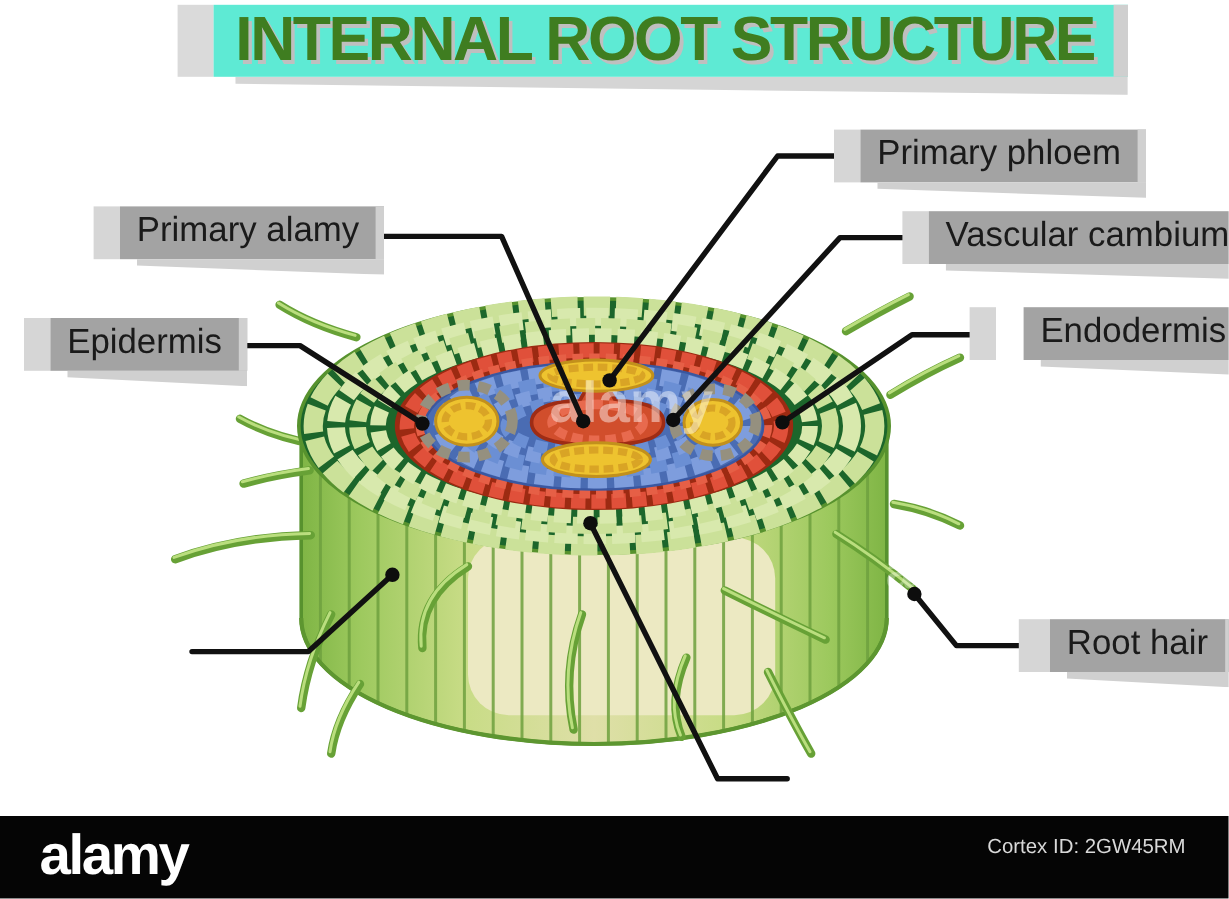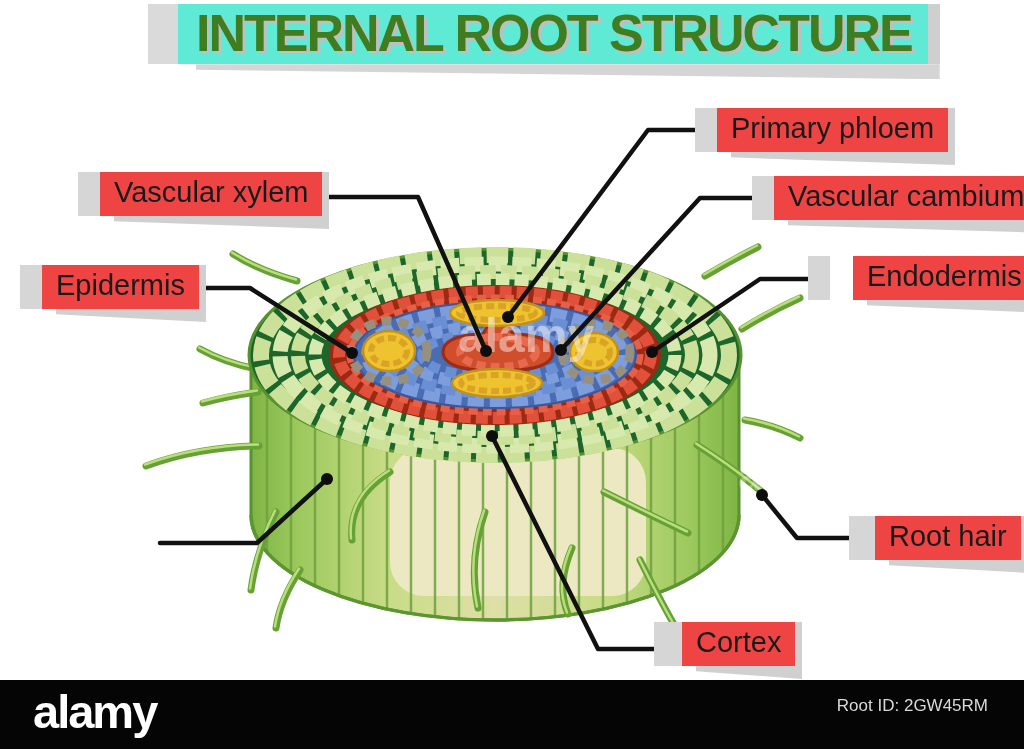"Primary phloem" .lbl .bx { background: #ef4444 -> #a3a3a3 }
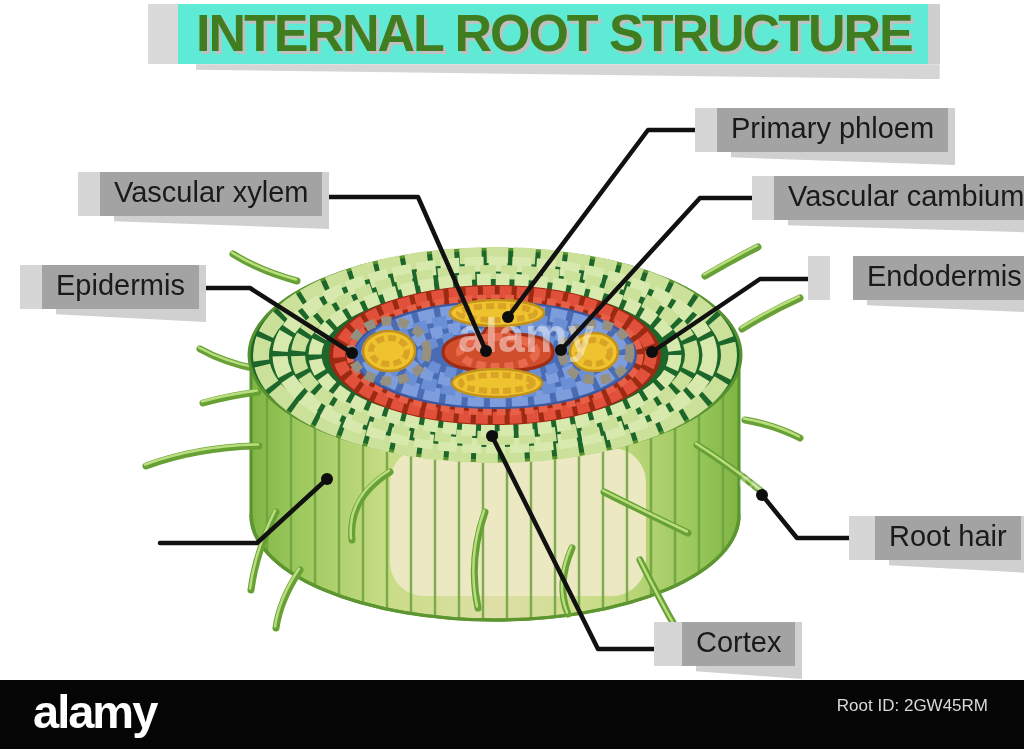"Vascular xylem" span.bx { text: Vascular xylem -> Primary alamy }
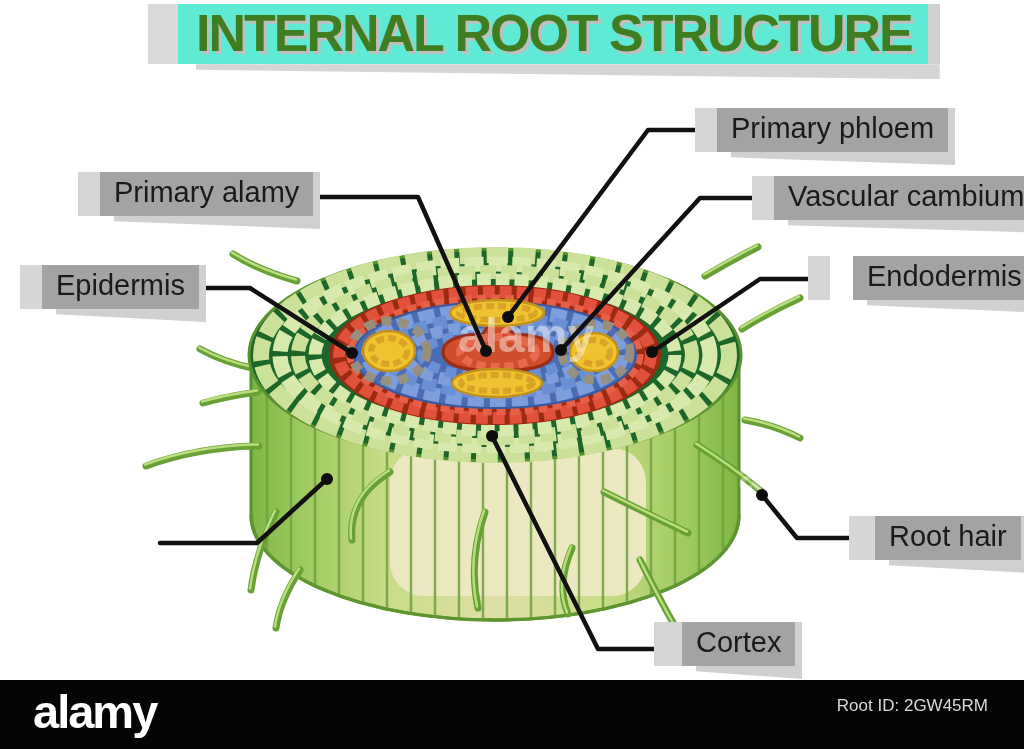"Cortex" div.lbl { html: <div> <span></span> <span>Cortex</span> </div> -> none }
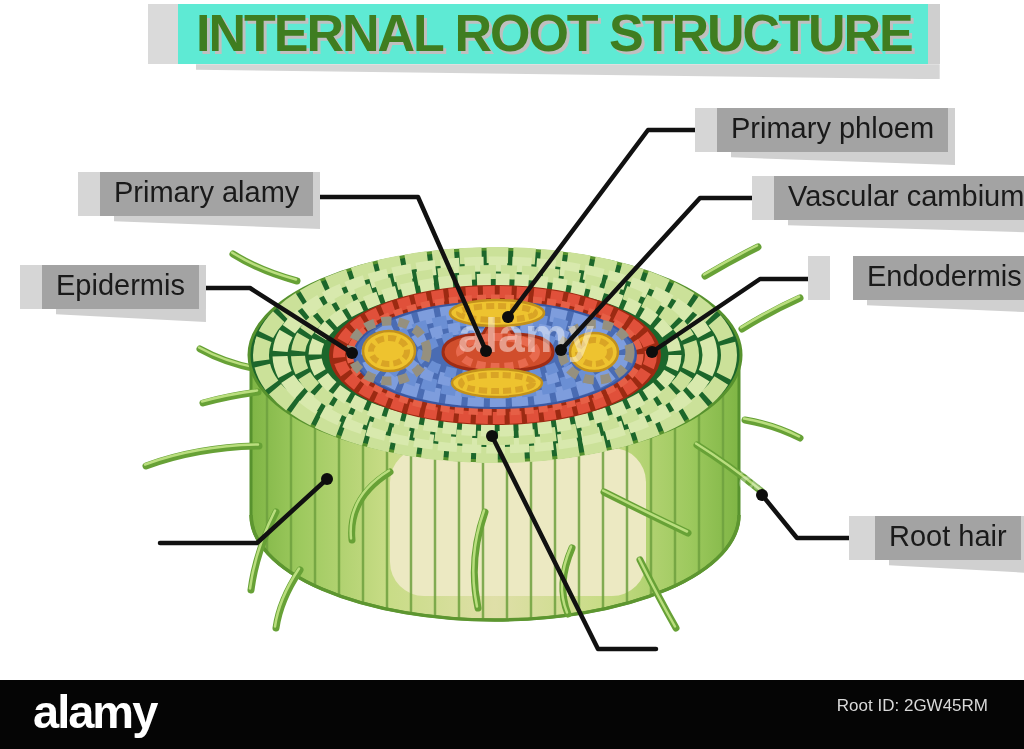"Root ID: 2GW45RM" div.footer-id { text: Root -> Cortex }
